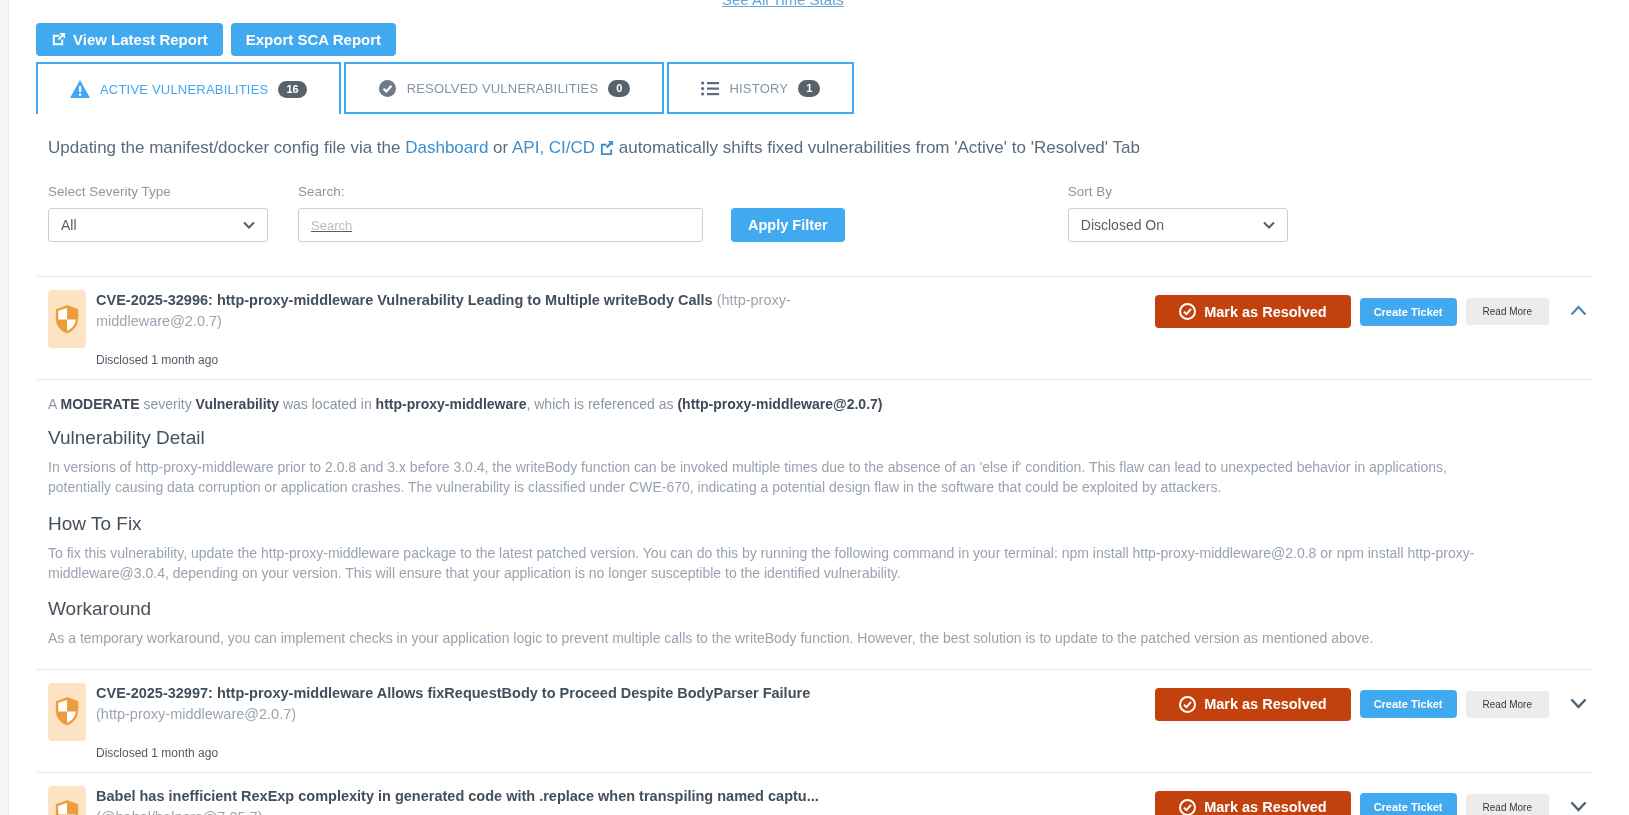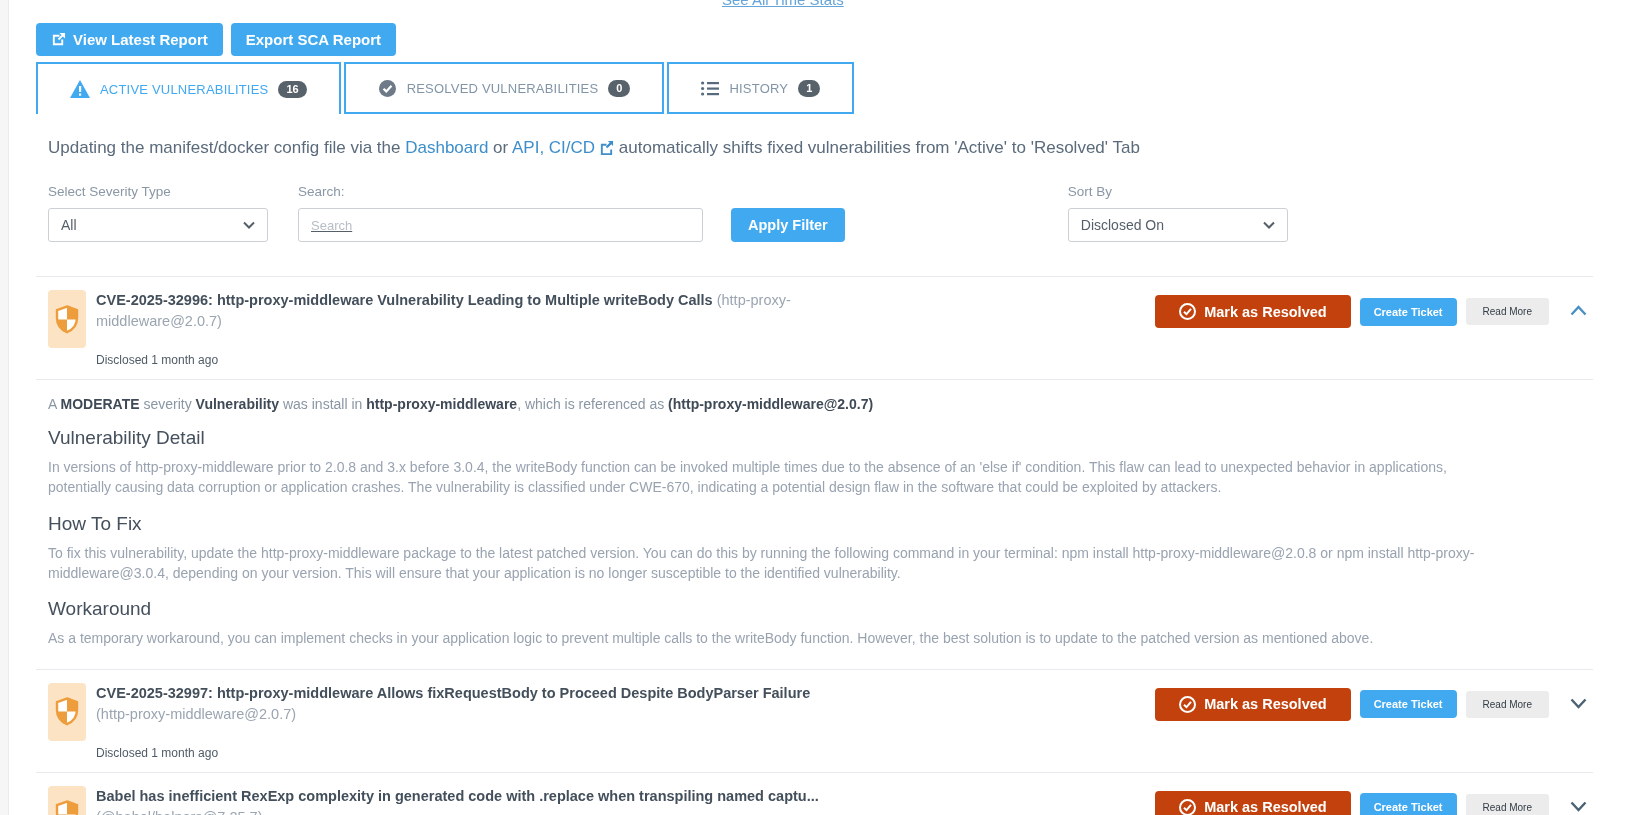"was install in" span { text: install -> located }
